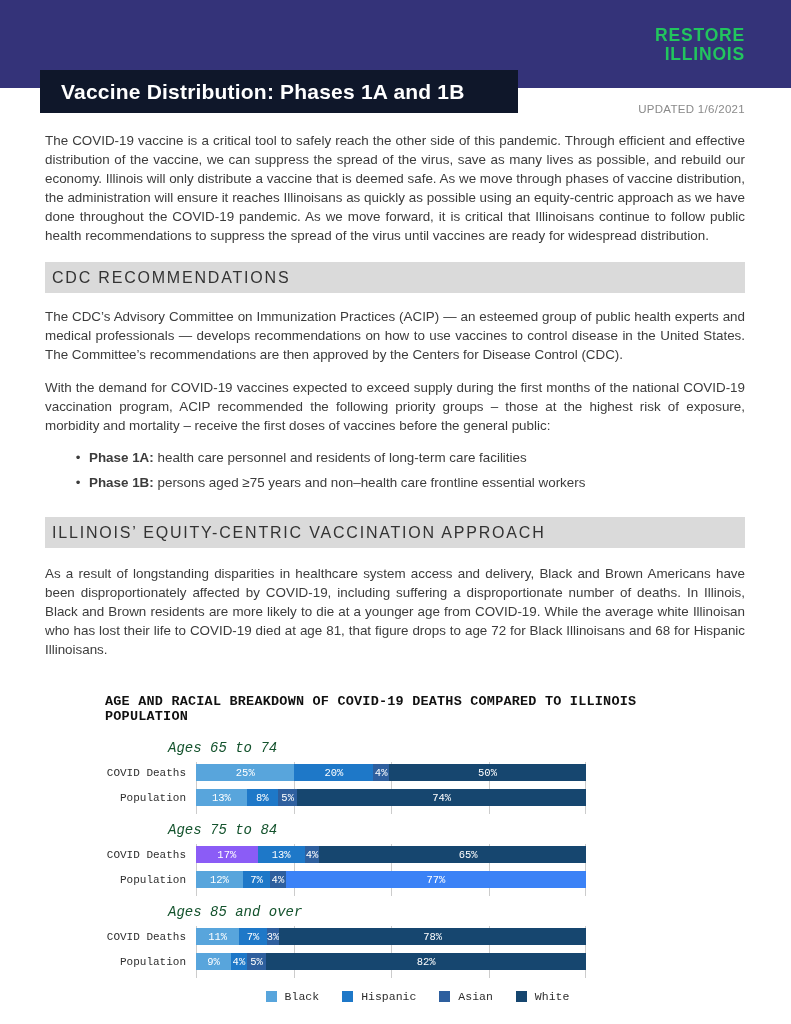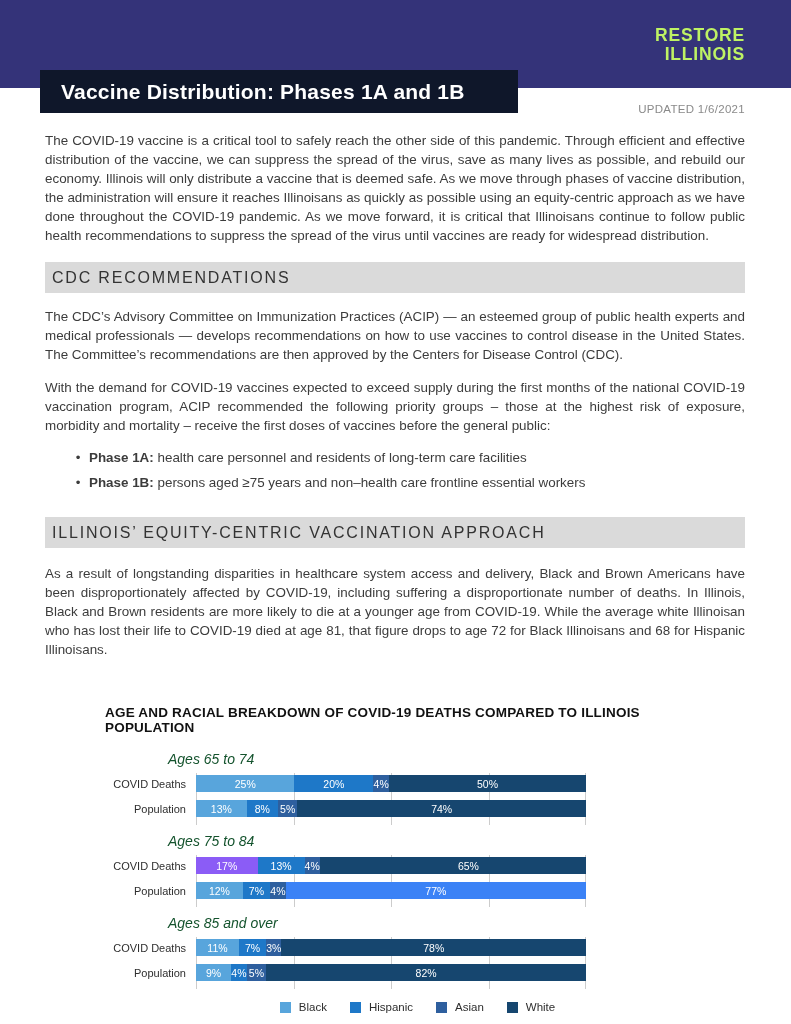"RESTORE" .logo { color: #bef264 -> #22c55e }
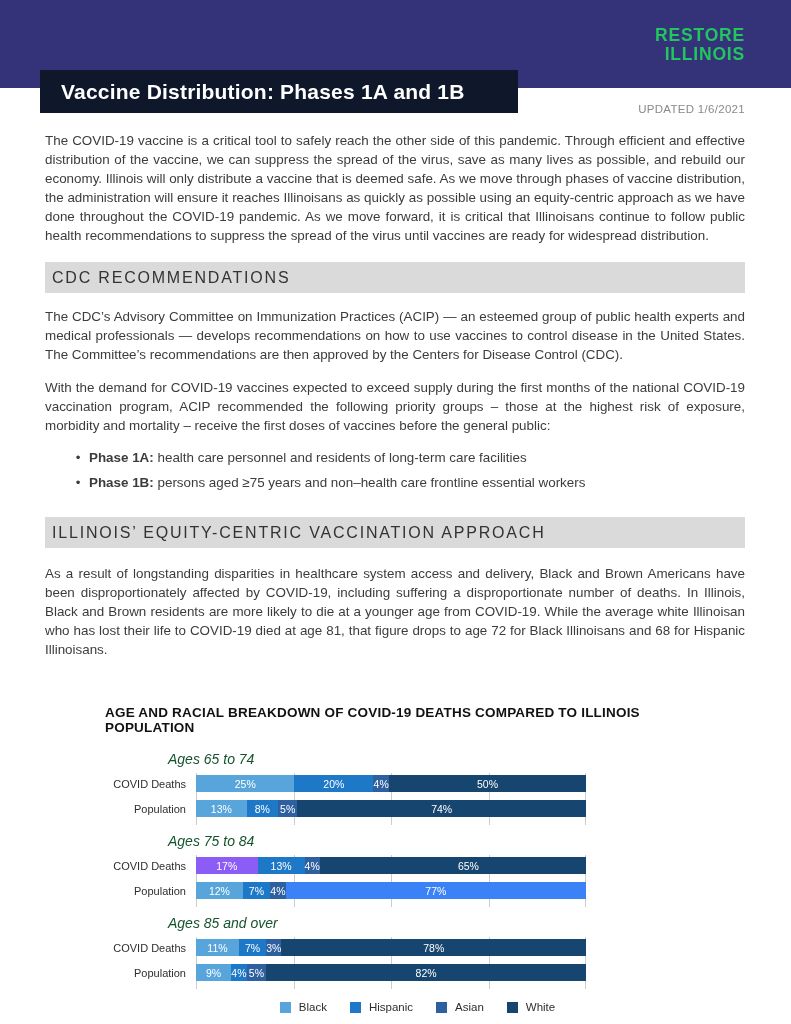"AGE AND RACIAL BREAKDOWN OF" .chart { font-family: none -> Liberation Mono, monospace; margin-top: 46px -> 35px }
